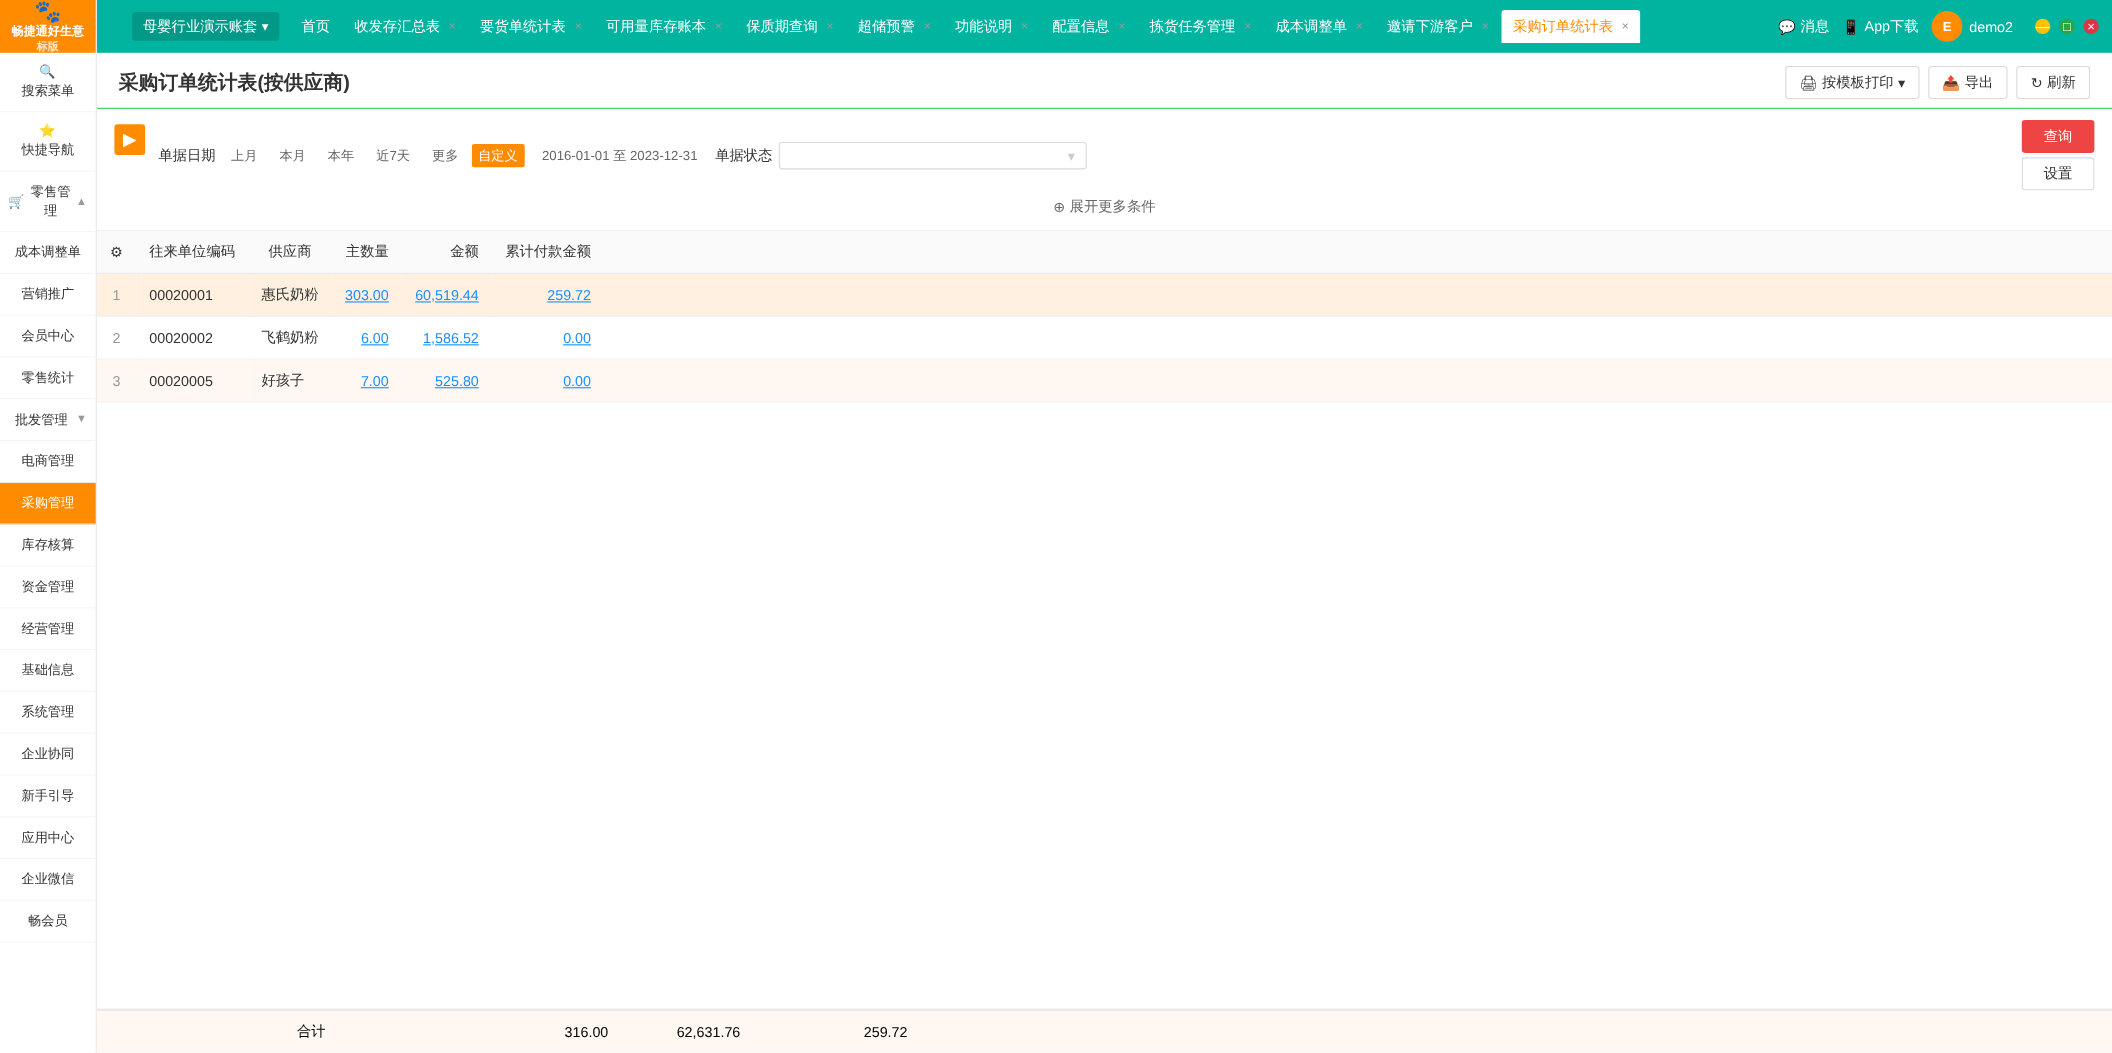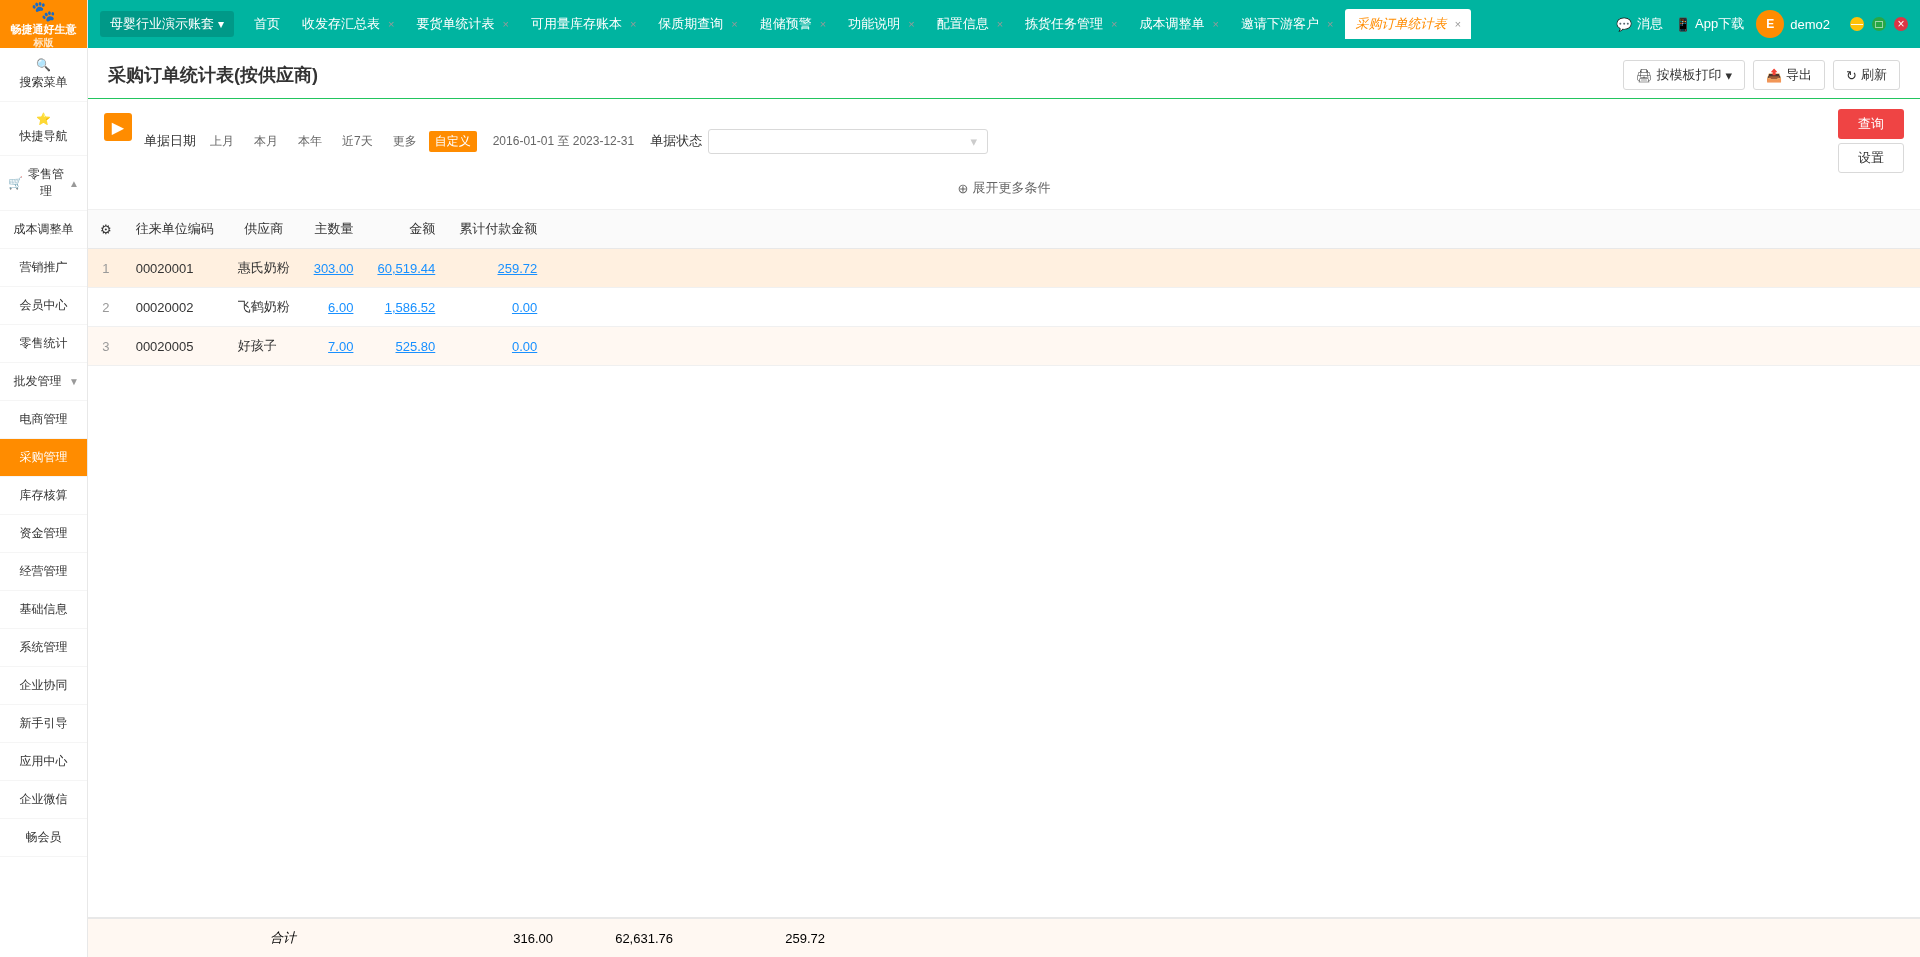"母婴行业演示账套" div { margin-left: none -> 20px }
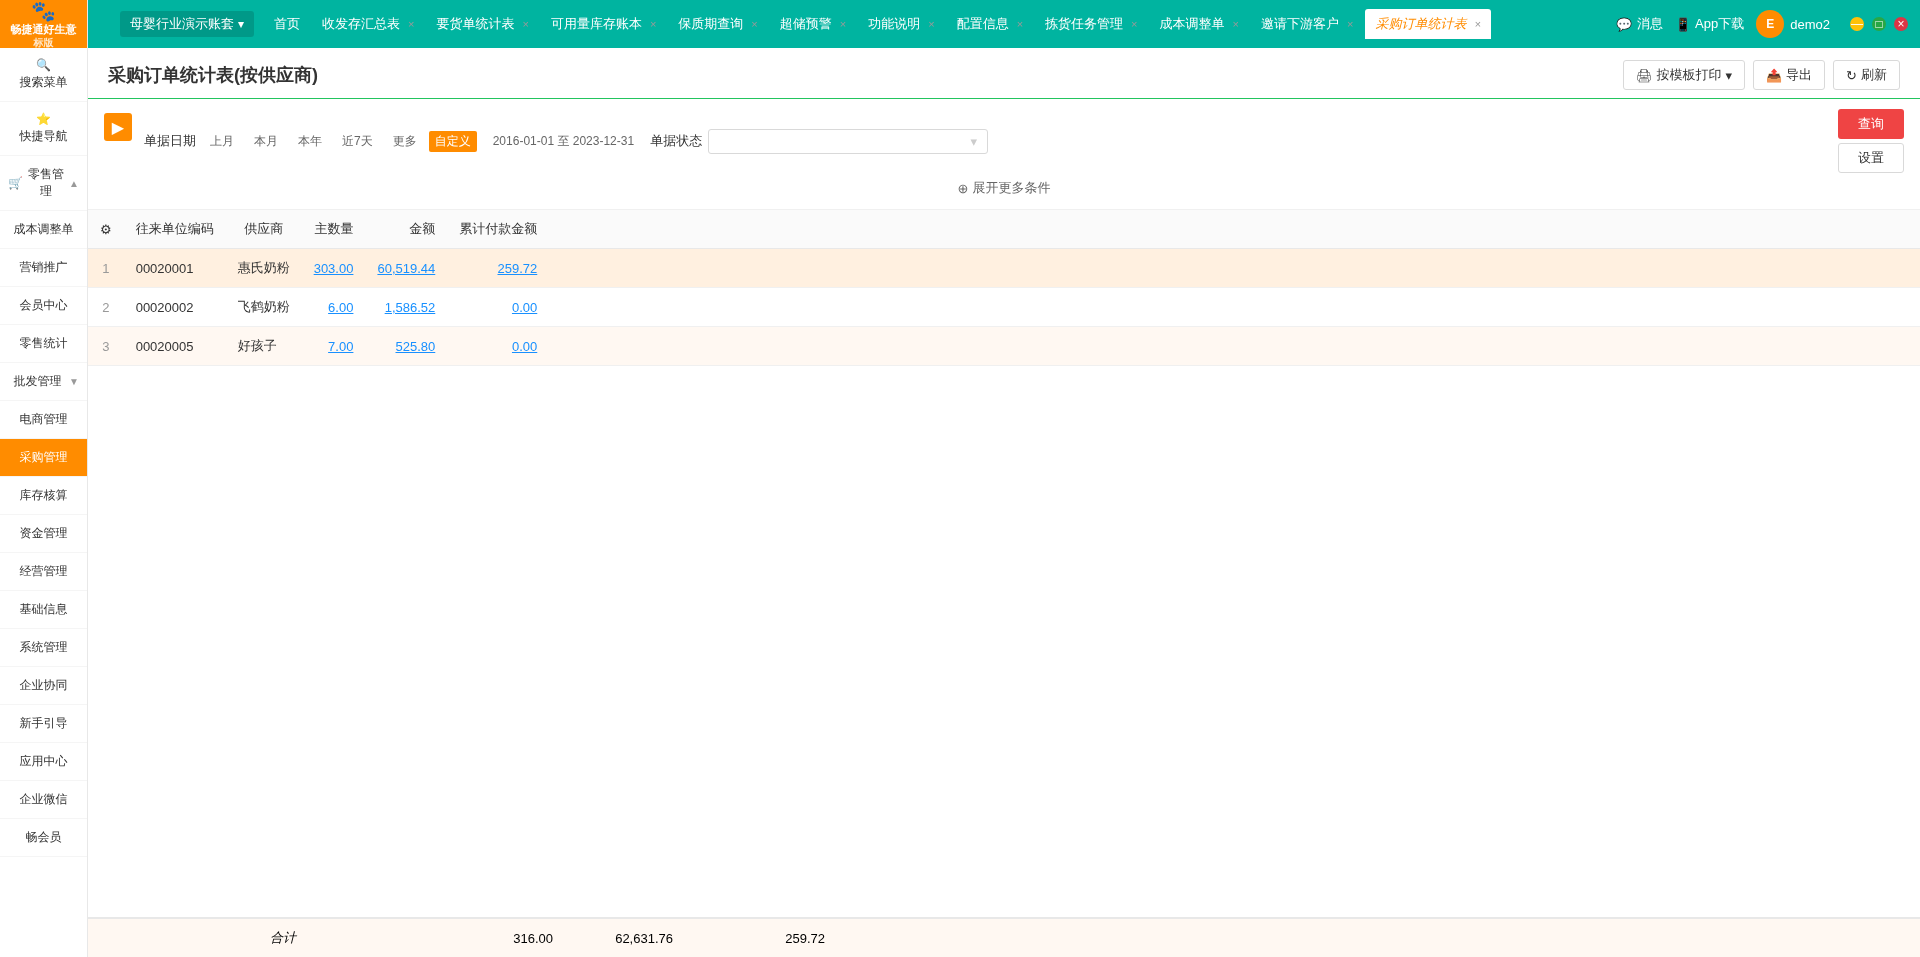"采购订单统计表" .top-bar-item.current-tab { font-style: italic -> none }
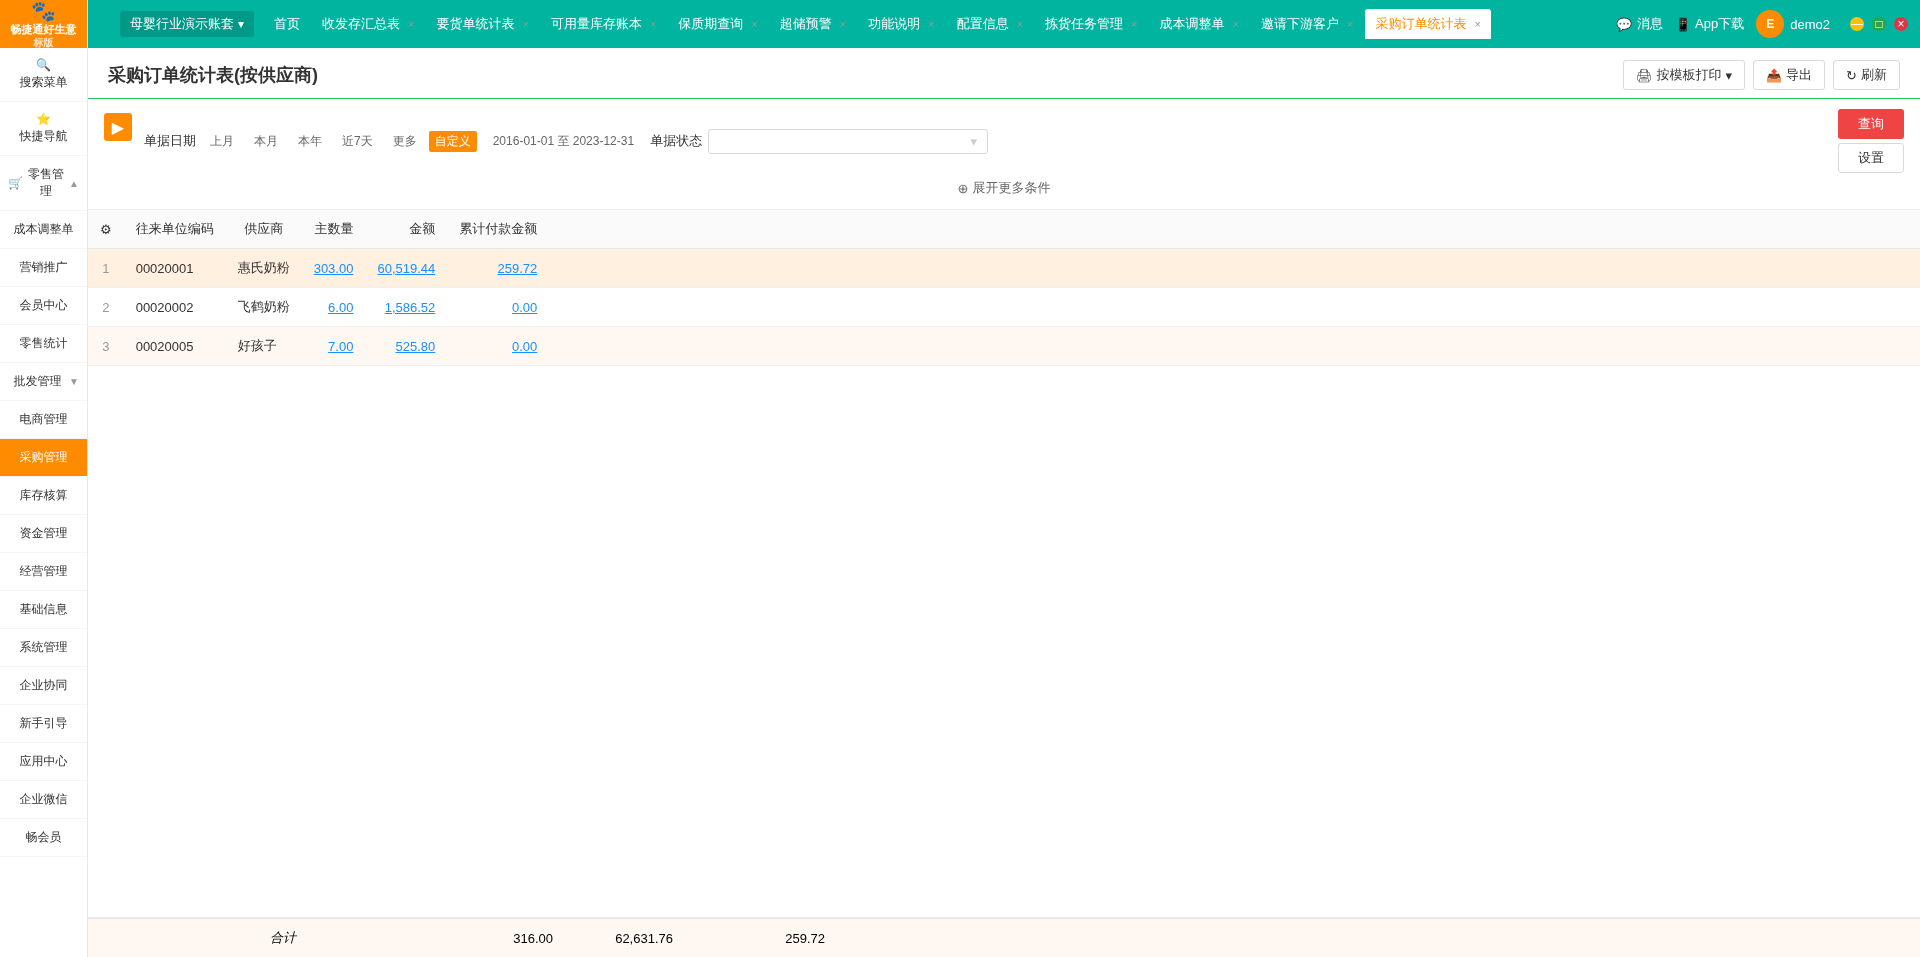"合计" div { font-style: italic -> none }
